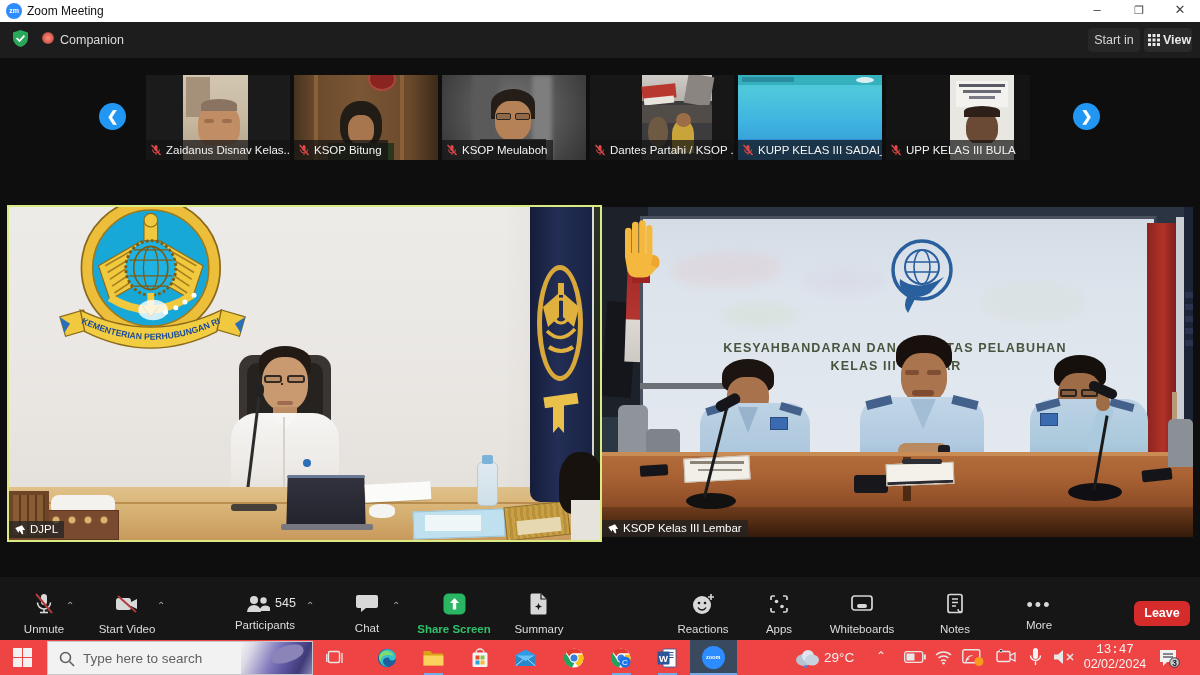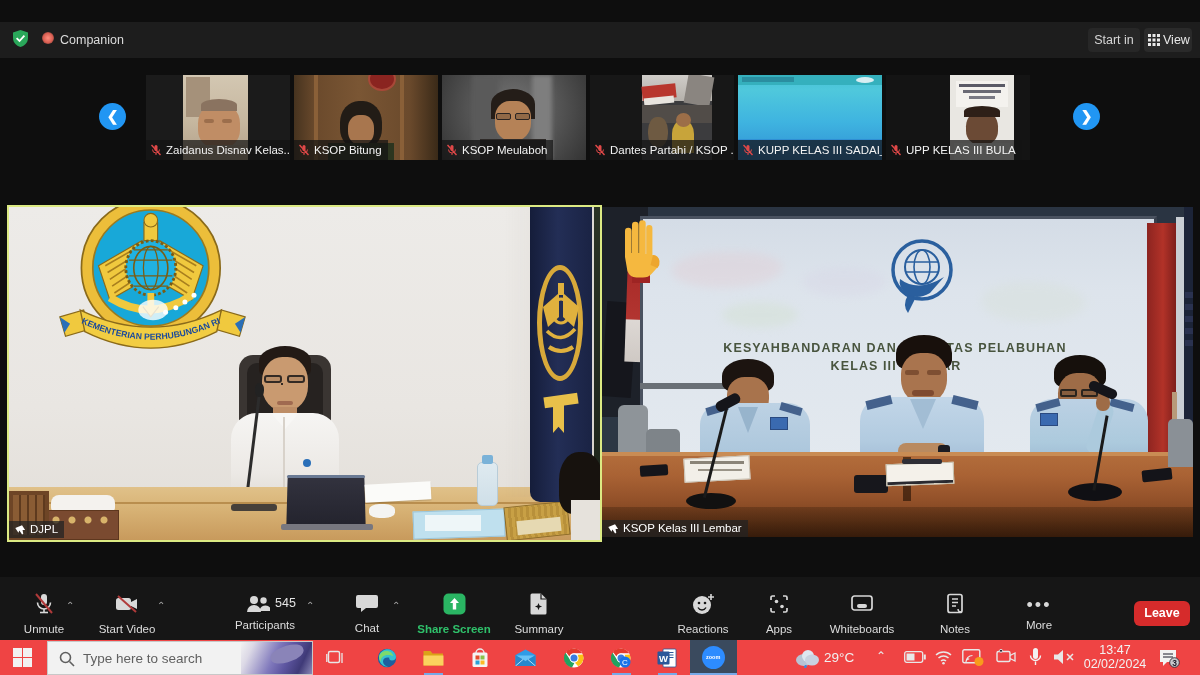"Zoom Meeting" div { html: none -> <div> <div>zm</div> <div>Zoom Meeting</div> <div>–</div> <div>❐</div> <div>✕</div> </div> }
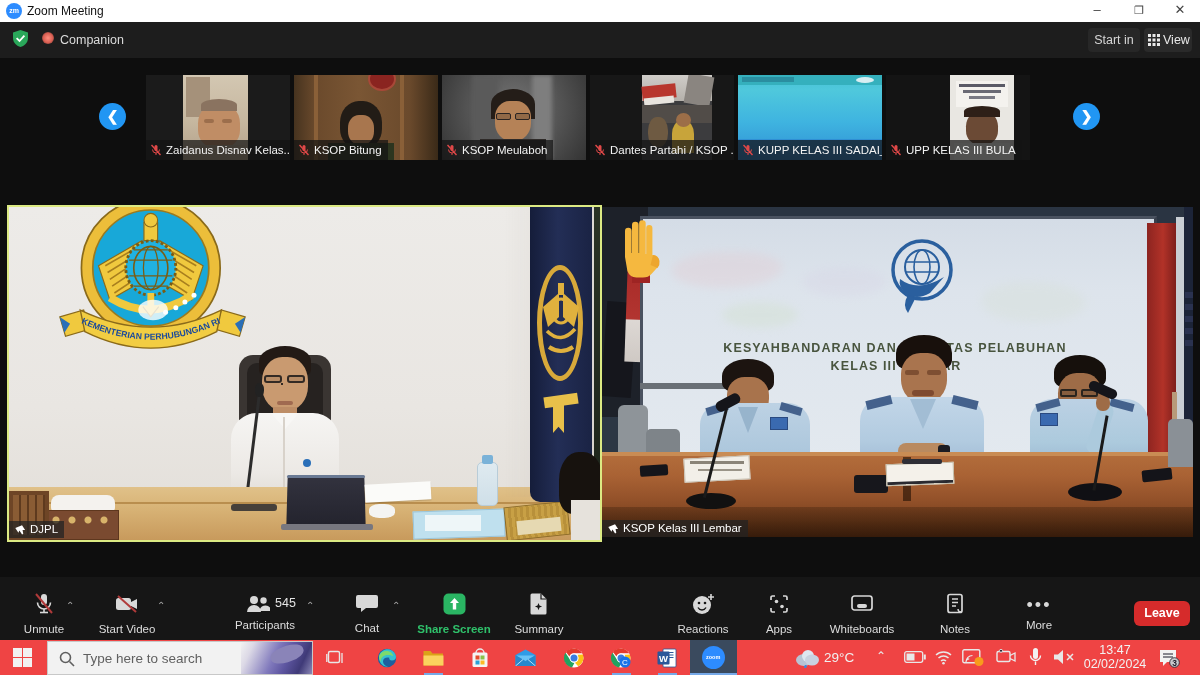"View" div.abs { font-weight: none -> bold }
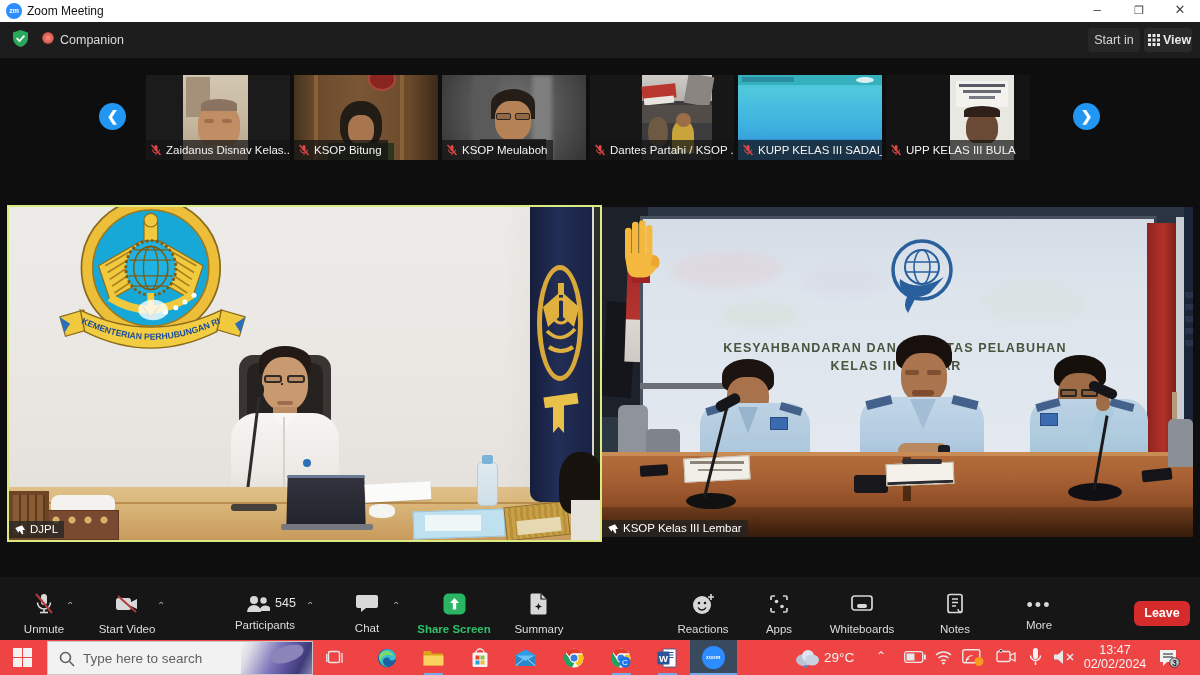"13:47" div.abs { font-family: none -> Liberation Mono, monospace }
